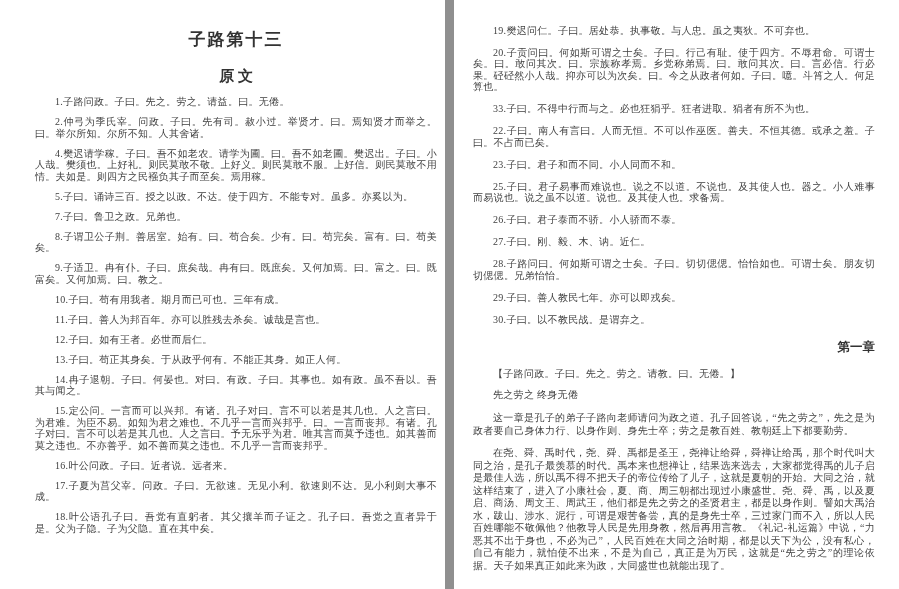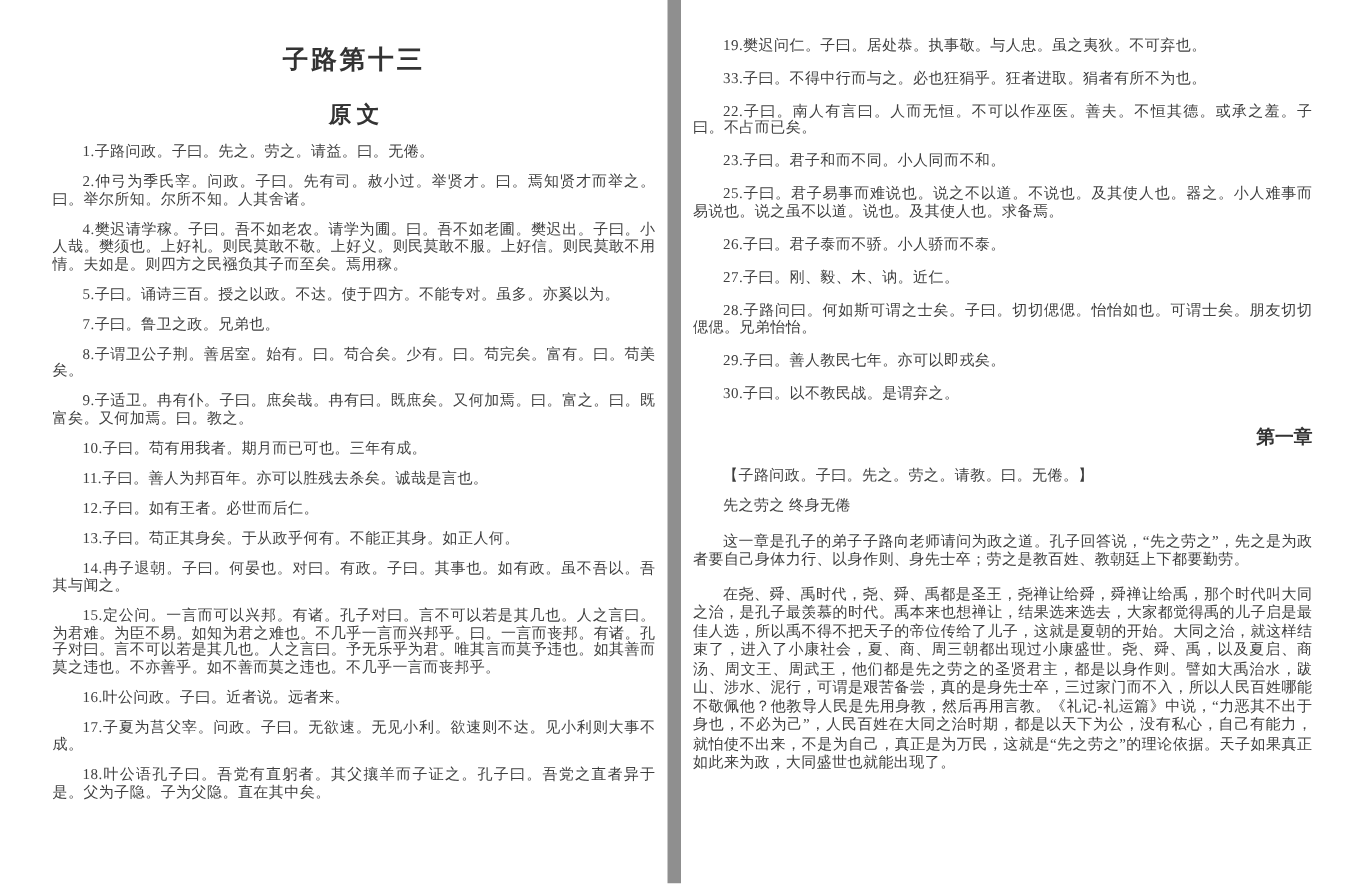"19.樊迟问仁。子曰。居处恭。执事敬。与人忠。虽之夷狄。不可弃也。" .page-right { padding: 14px 24px 0 8px -> 14px 24px 0 19px }
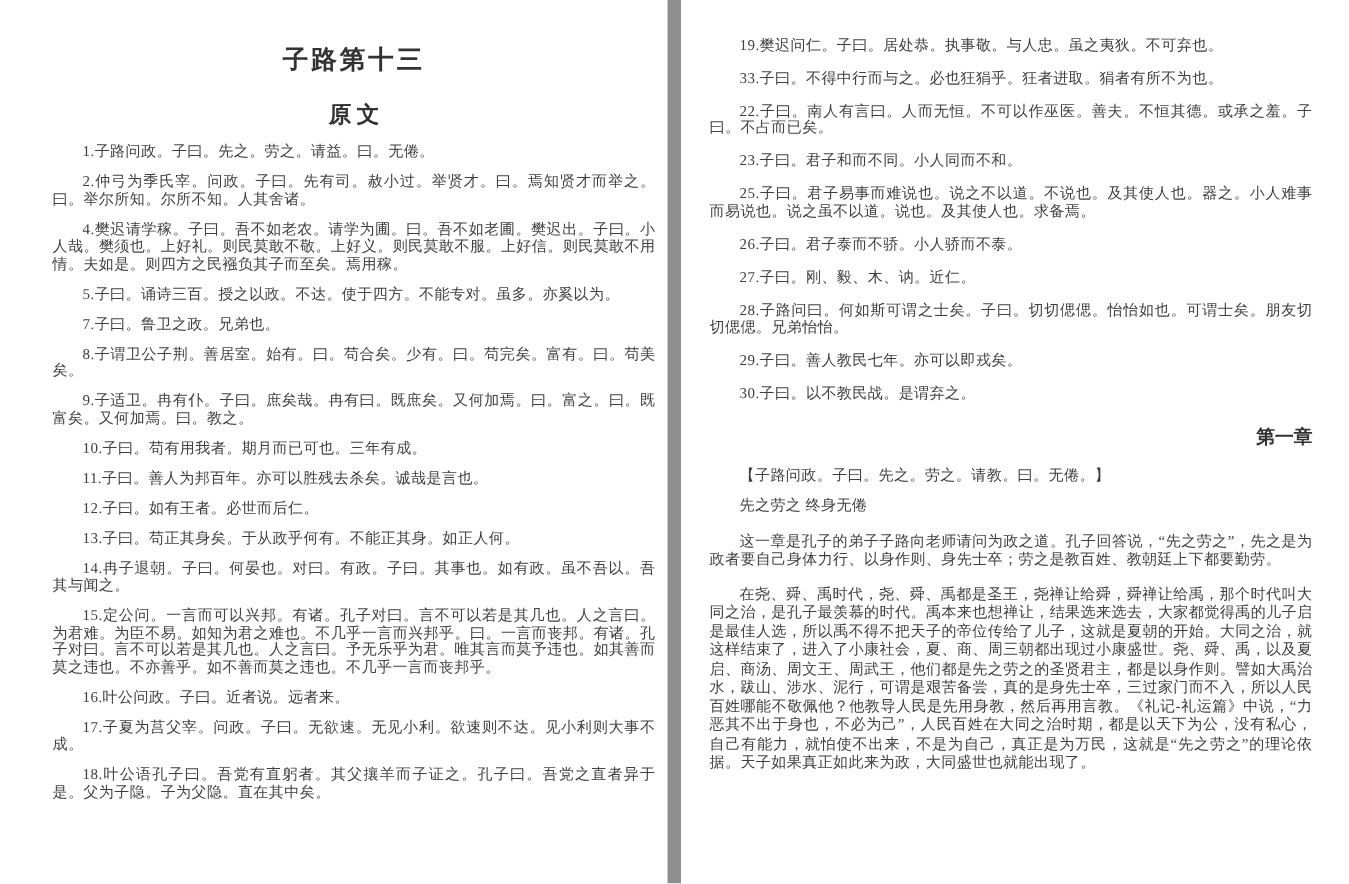"20.子贡问曰。何如斯可谓之士矣。子曰。行己有耻。使于四方。不辱君命。可谓士矣。" p.passage { html: none -> <p>20.子贡问曰。何如斯可谓之士矣。子曰。行己有耻。使于四方。不辱君命。可谓士矣。曰。敢问其次。曰。宗族称孝焉。乡党称弟焉。曰。敢问其次。曰。言必信。行必果。硁硁然小人哉。抑亦可以为次矣。曰。今之从政者何如。子曰。噫。斗筲之人。何足算也。</p> }
